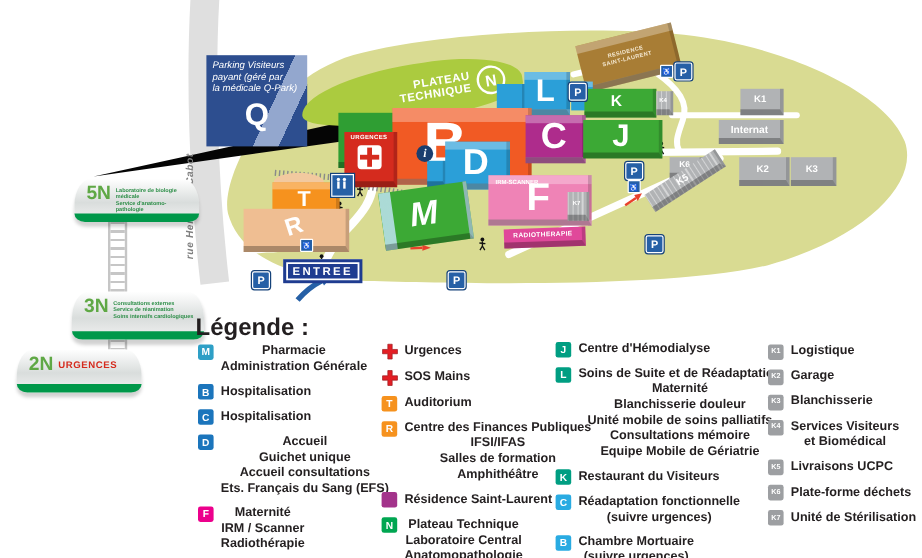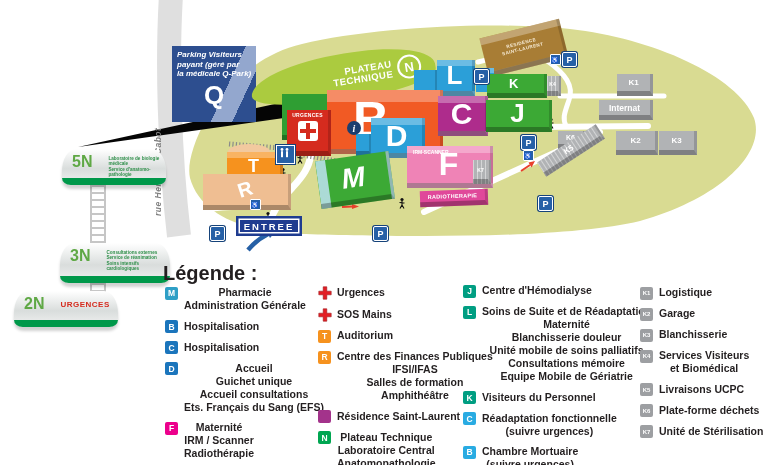"Parking Visiteurs" .qsign .ql { font-weight: bold -> normal }
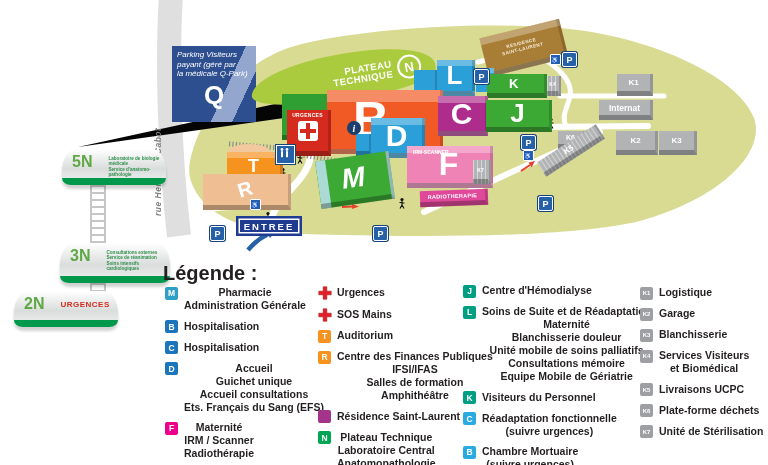"5N" .fsign { gap: 16px -> 4px }
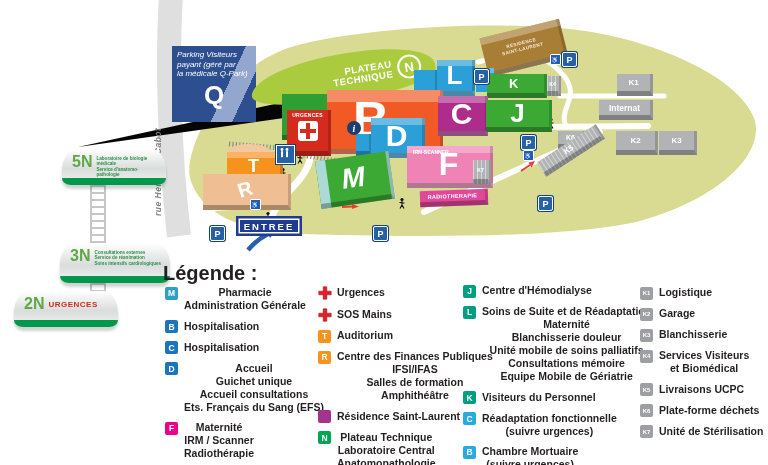"Visiteurs du Personnel" div { text: Visiteurs du Personnel -> Restaurant du Visiteurs }
